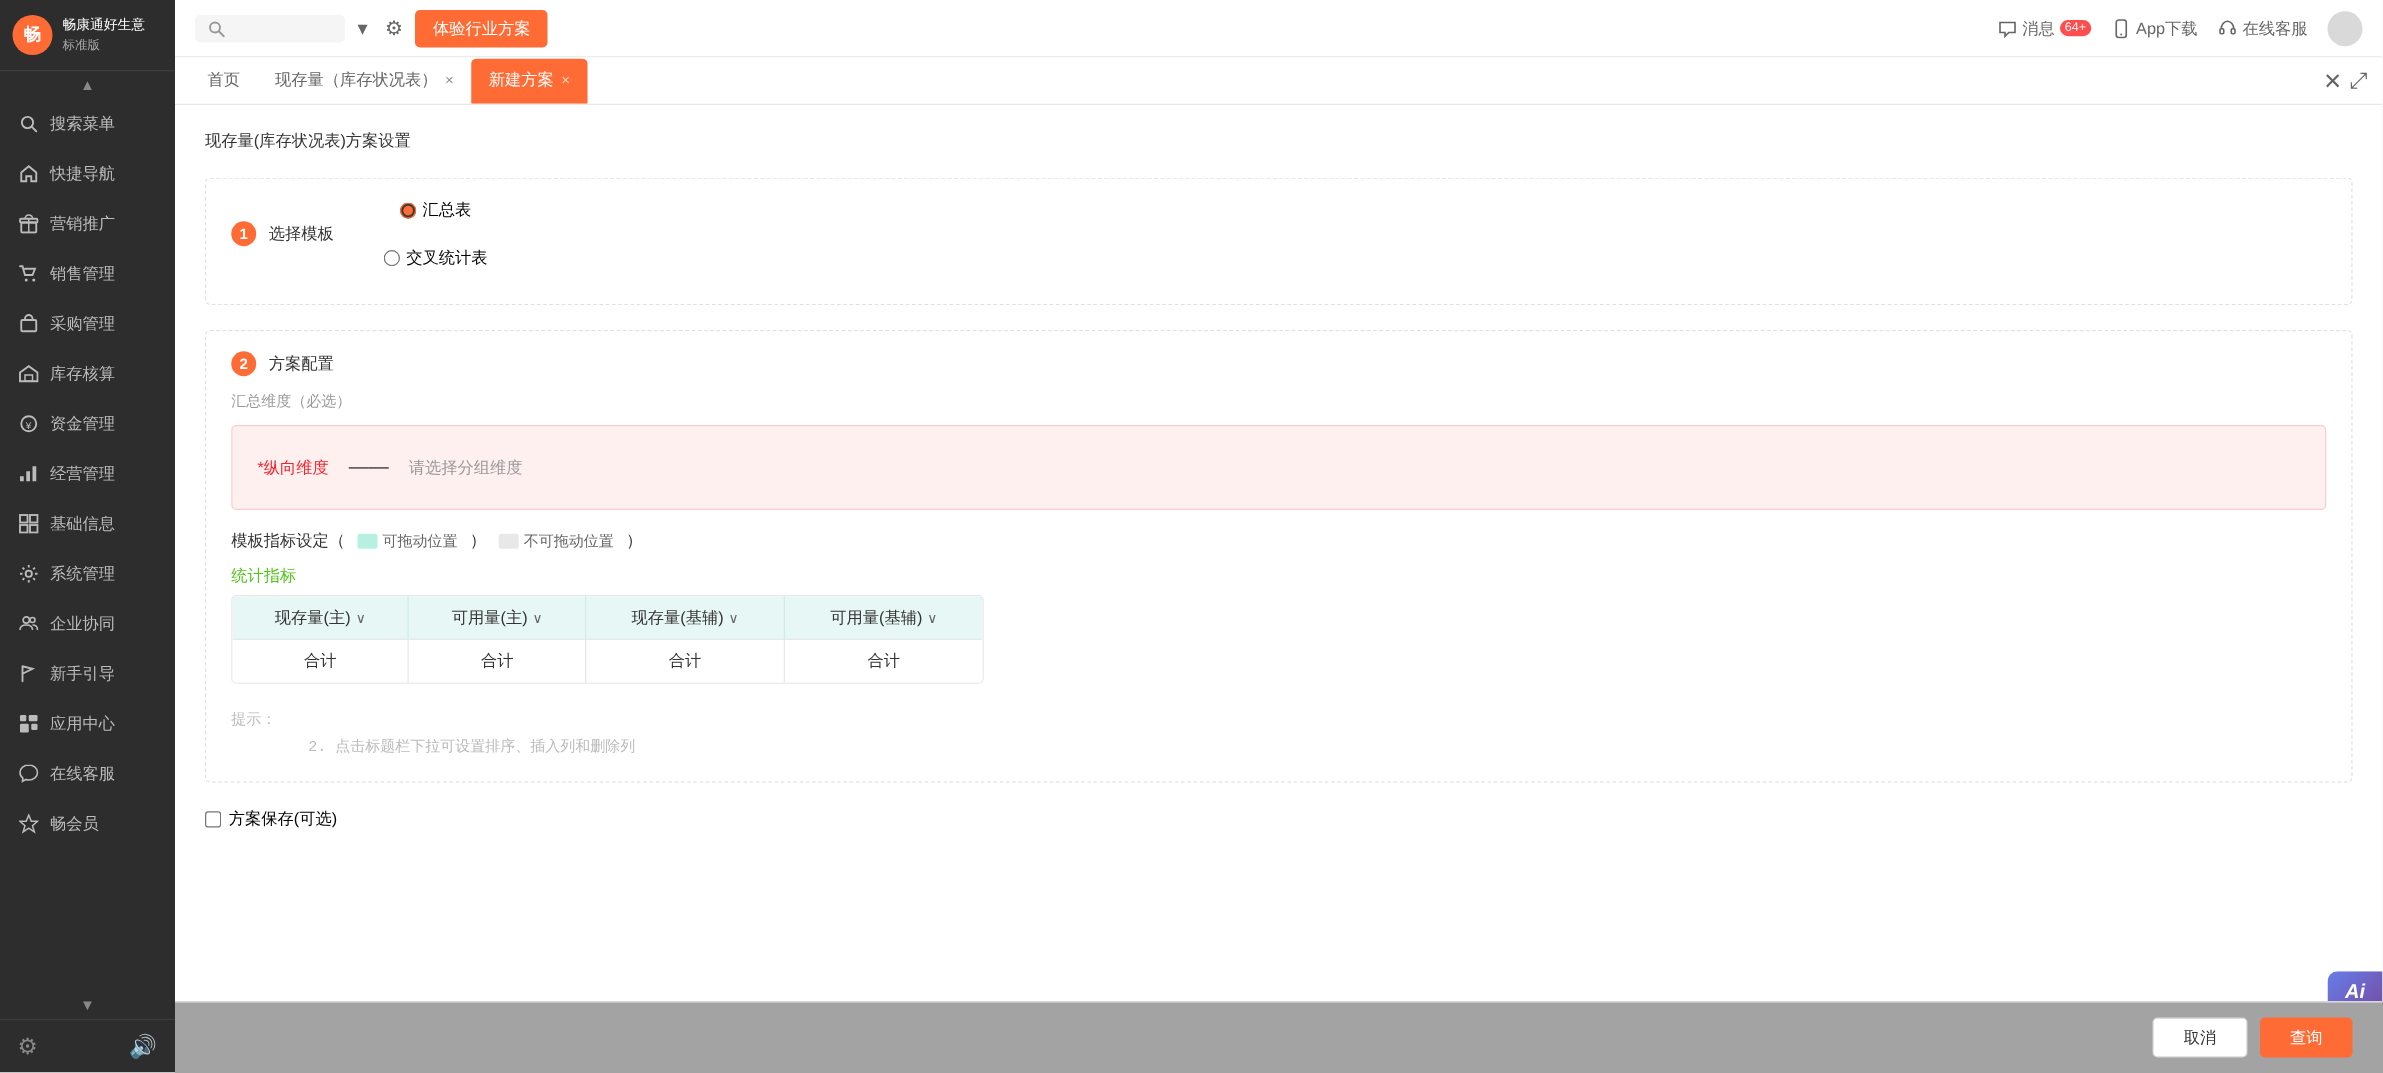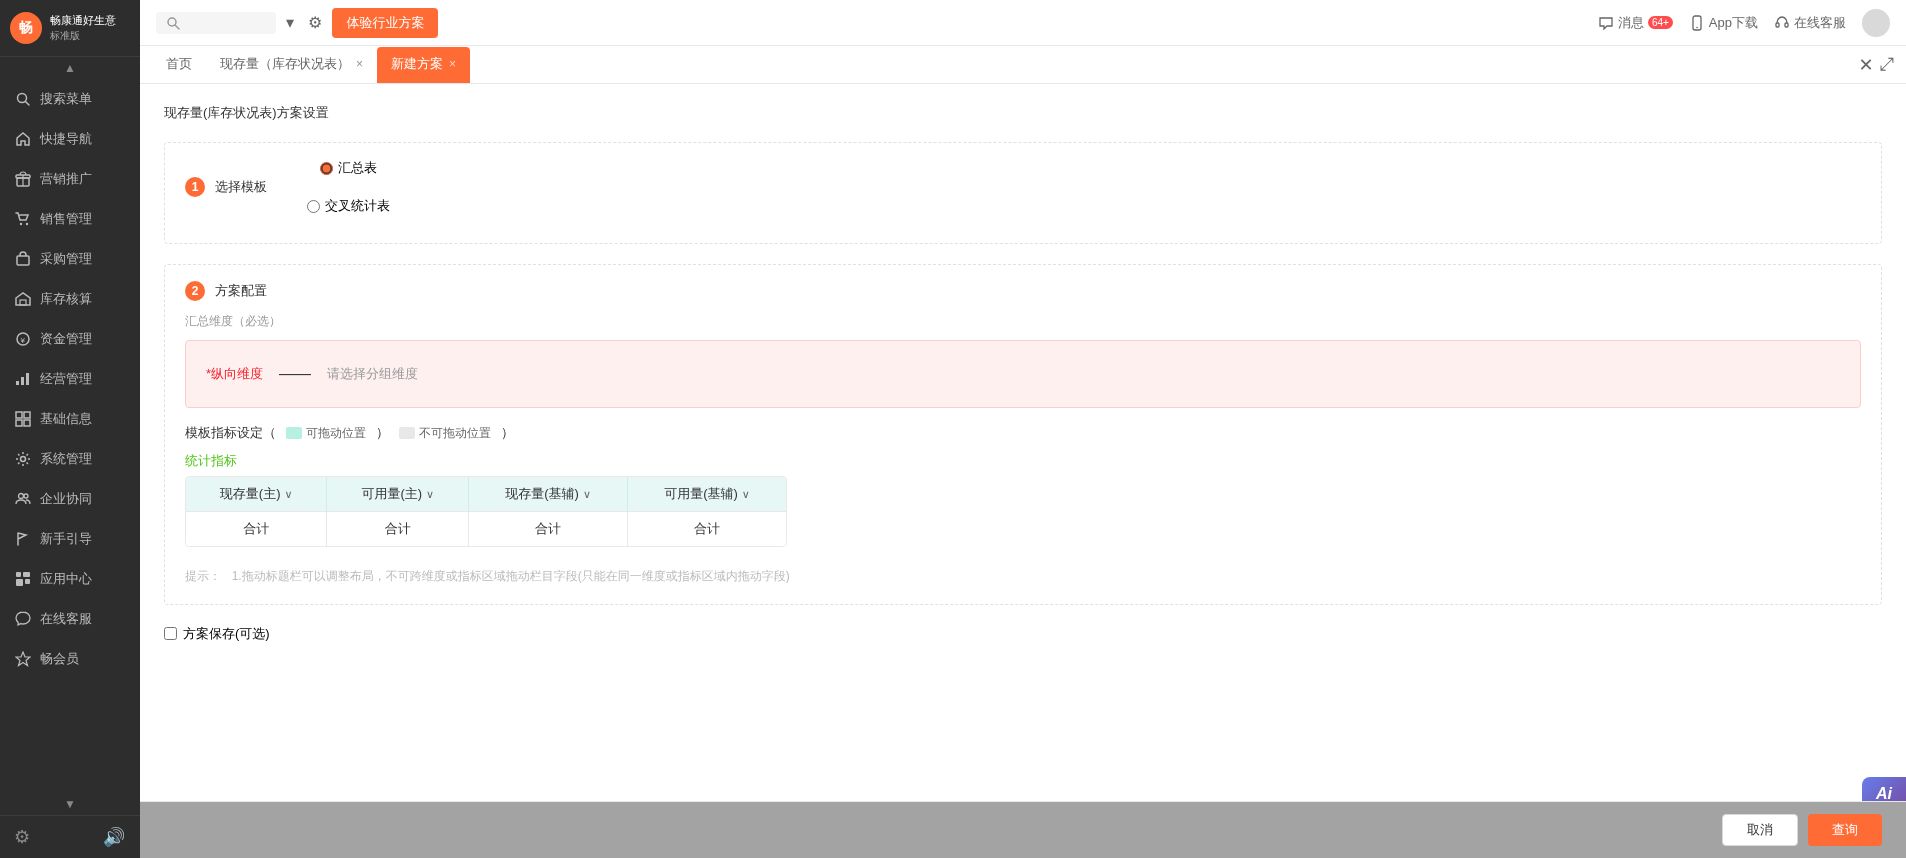"提示：" .tips-section .tip-line { font-family: none -> Liberation Mono, monospace }
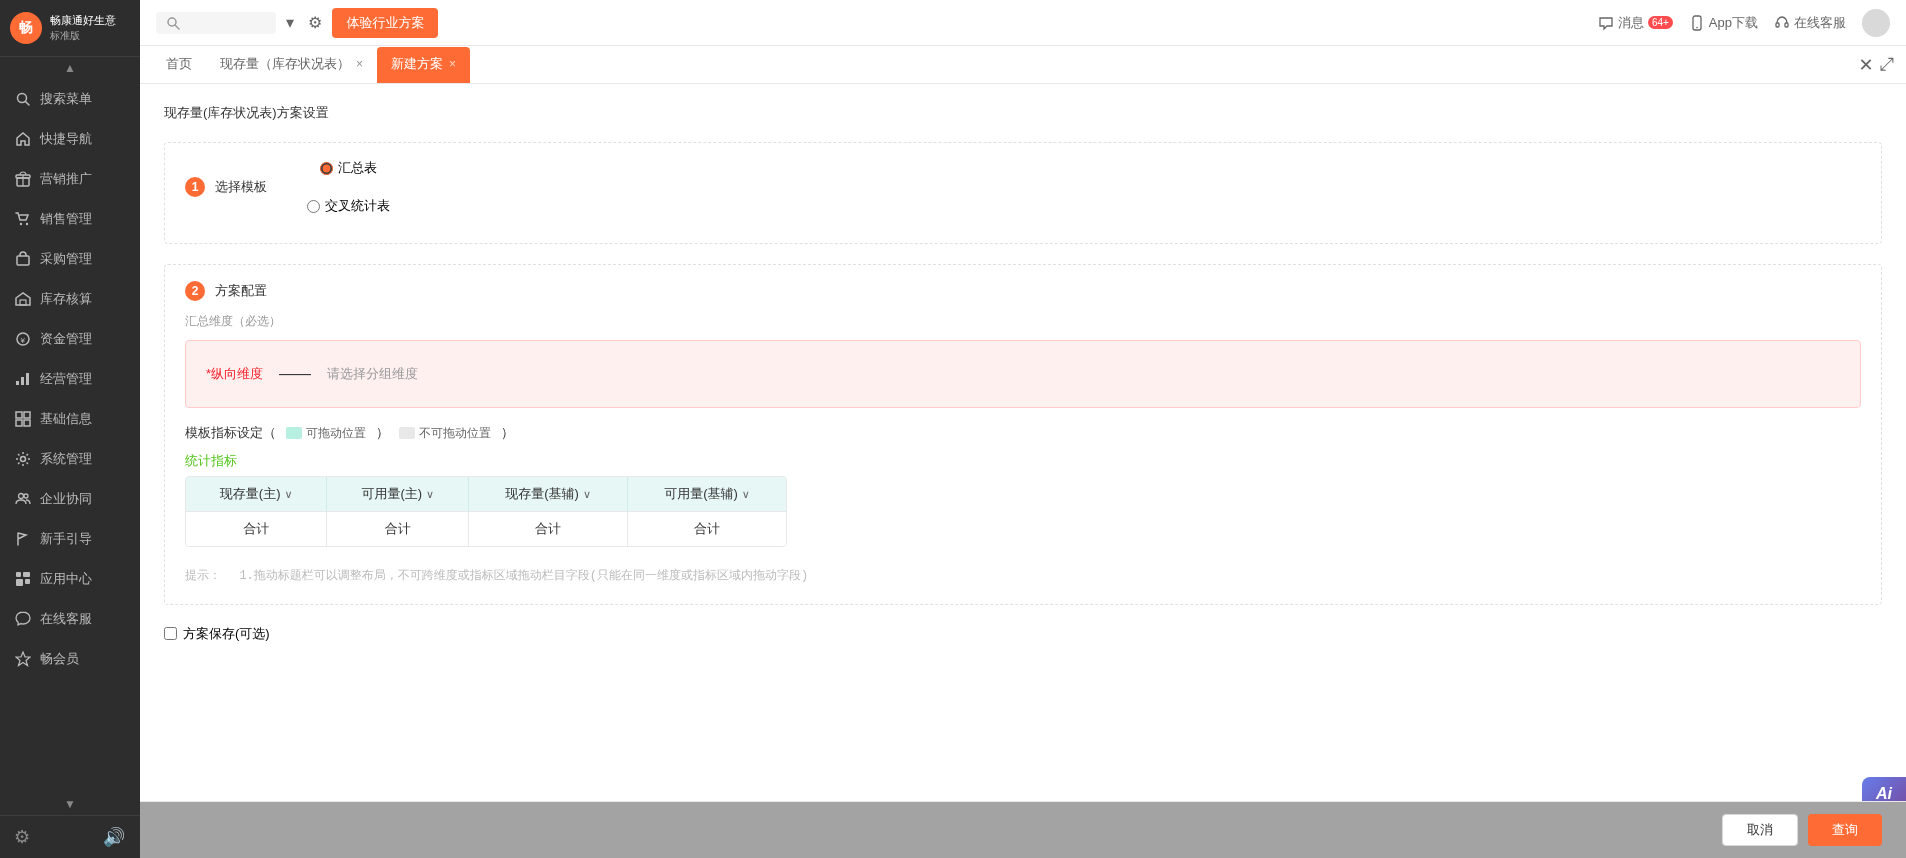"1.拖动标题栏可以调整布局，不可跨维度或指标区域拖动栏目字段(只能在同一维度或指" span { html: <span>1.拖动标题栏可以调整布局，不可跨维度或指标区域拖动栏目字段(只能在同一维度或指标区域内拖动字段)</span> -> none }
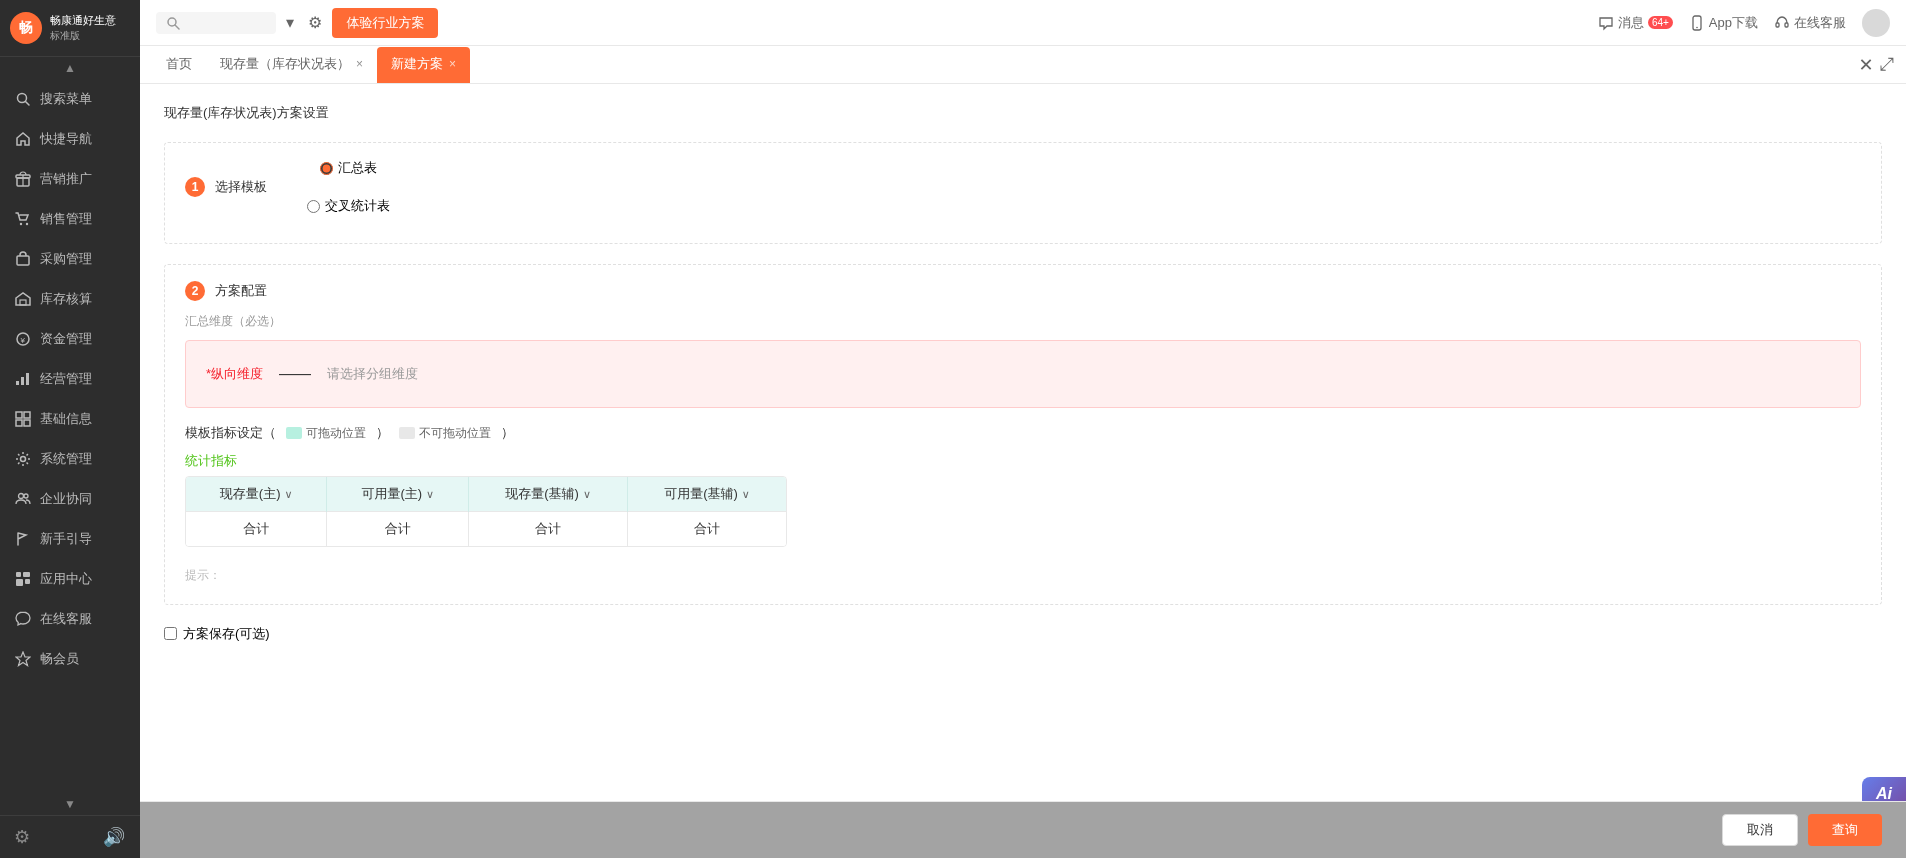"2. 点击标题栏下拉可设置排序、插入列和删除列" div.tip-line { html: none -> <div> <span>&nbsp;&nbsp;&nbsp;&nbsp;&nbsp;&nbsp;&nbsp;&nbsp;</span> <span>2. 点击标题栏下拉可设置排序、插入列和删除列</span> </div> }
